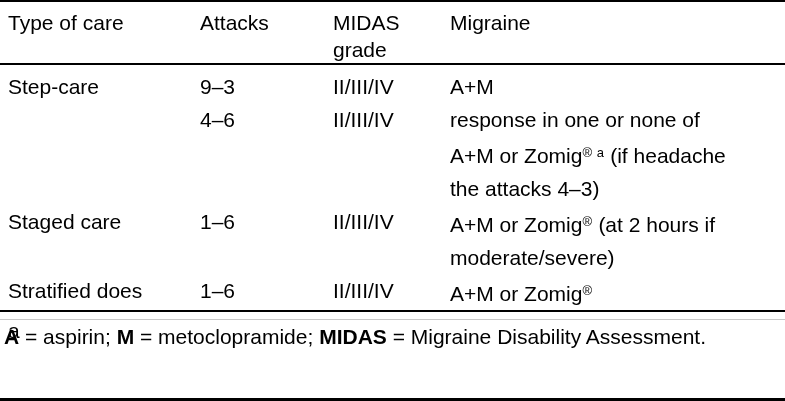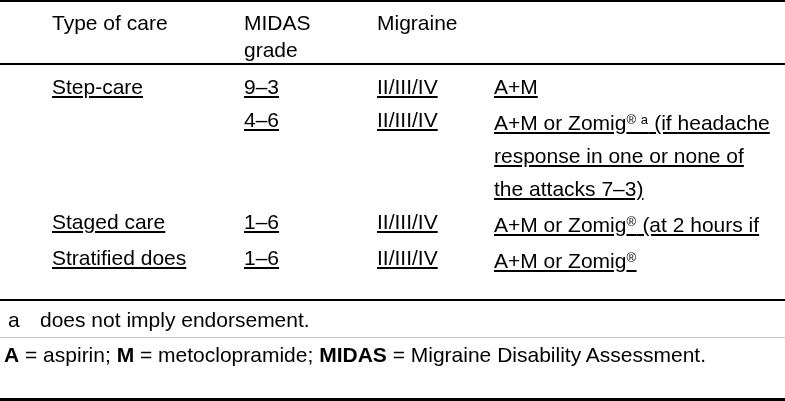"Type of care" .cell { margin-left: 44px -> none }
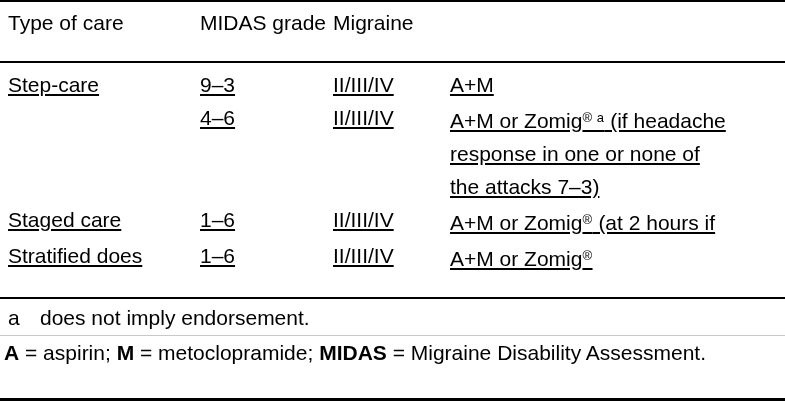"Attacks" div.cell { html: none -> <div>Attacks</div> }
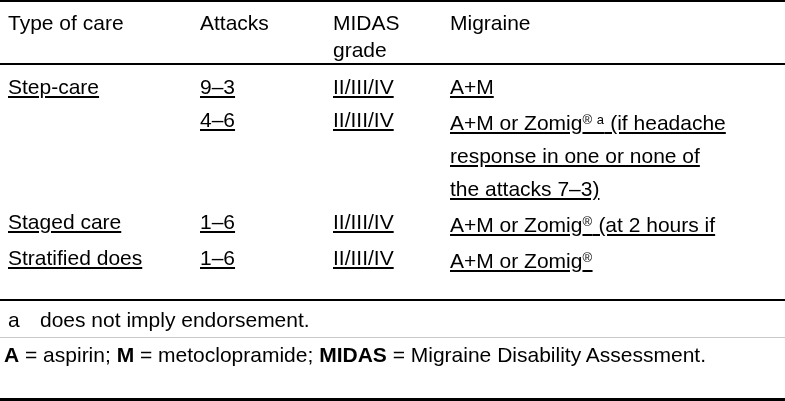"Step-care" .tbody .grid-row { text-decoration: underline -> none }
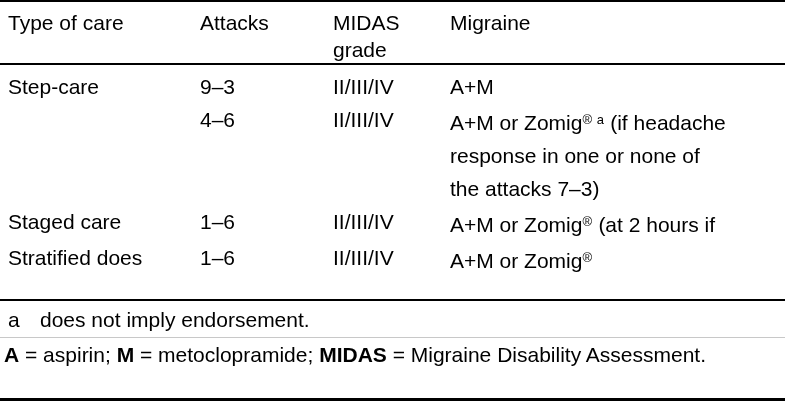"A+M or Zomig® a (if" div.tline { order: before "response in one or none" -> after "response in one or none" }
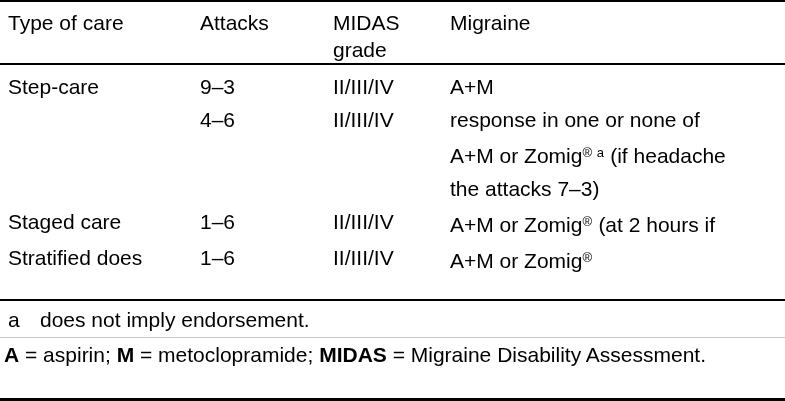"the attacks 7–3)" span { text: 7 -> 4 }
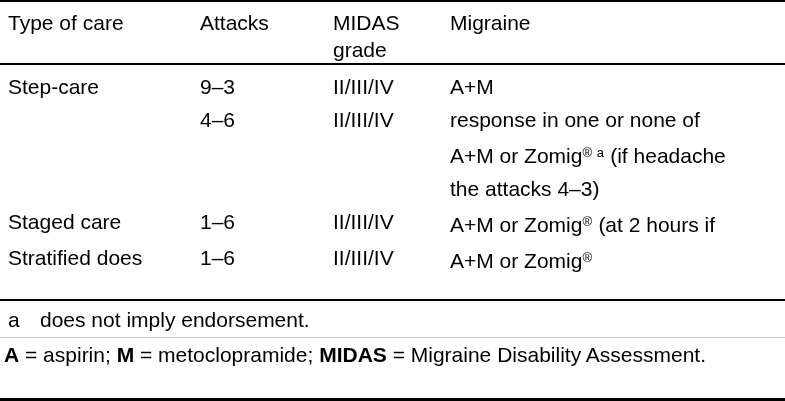"moderate/severe)" div.tline { html: none -> <div><span>moderate/severe)</span></div> }
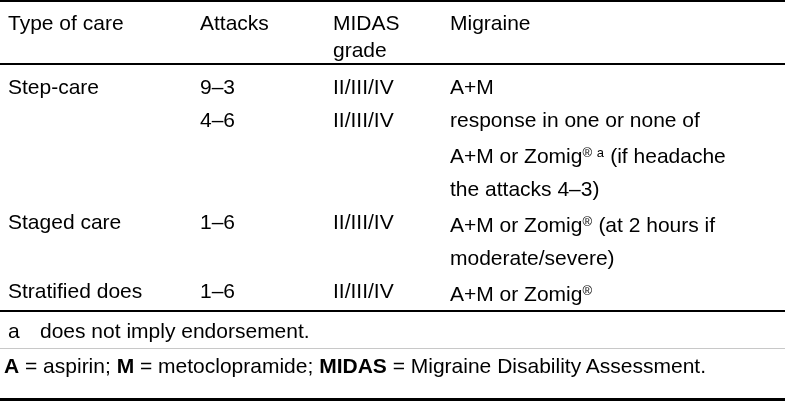"does not imply endorsement." div { html: <div>does not imply endorsement.</div> -> none }
